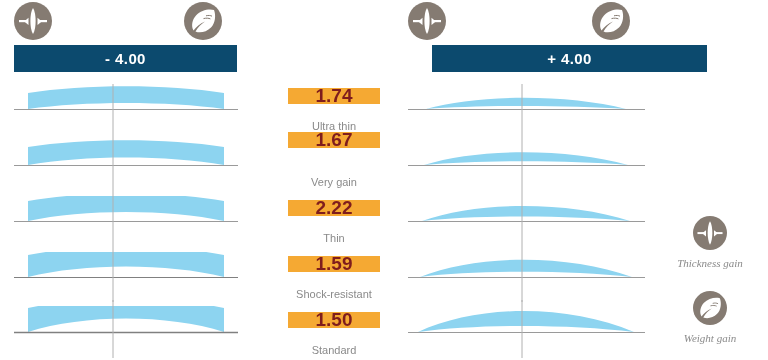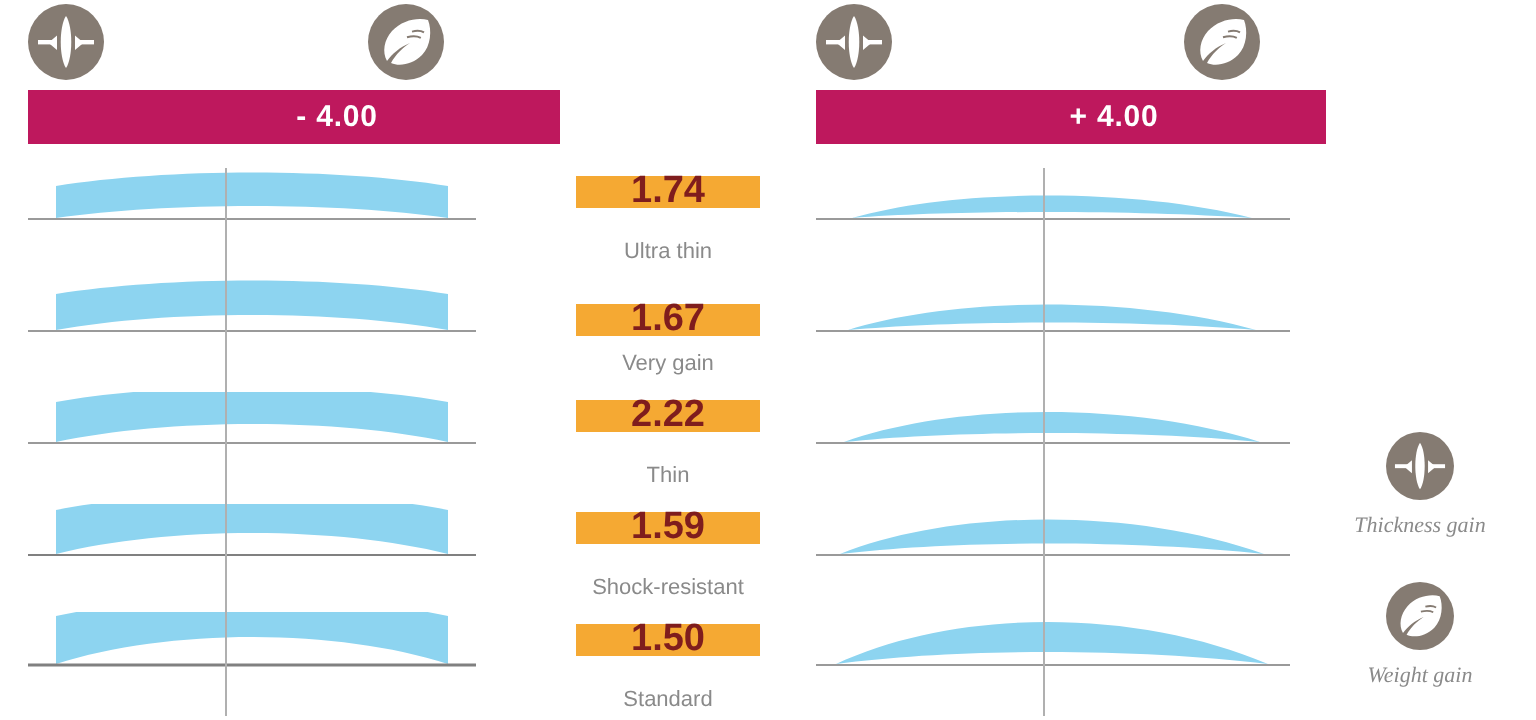"- 4.00" .banner { background: #be185d -> #0c4a6e; padding-left: 43px -> none }
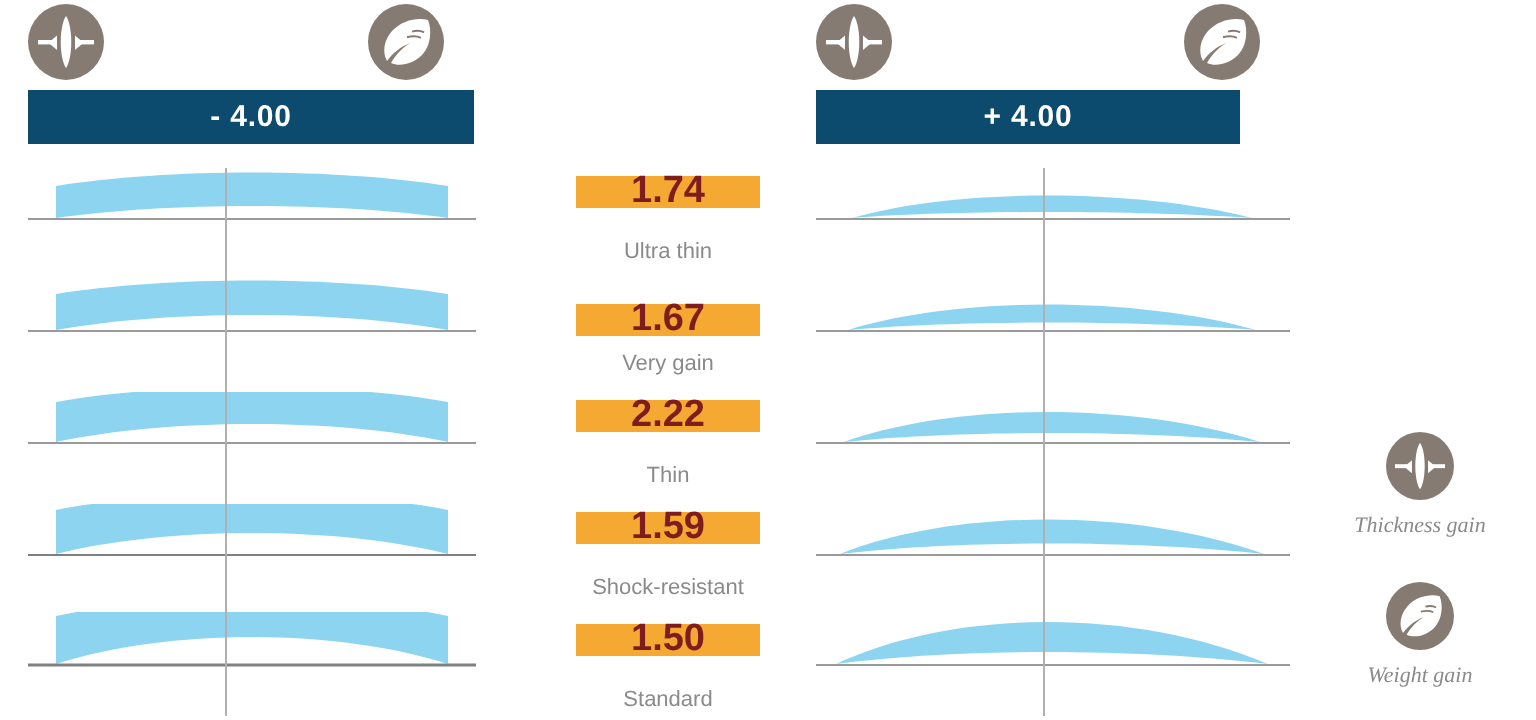"+ 4.00" div.banner { left: 408px -> 432px; width: 212px -> 275px }
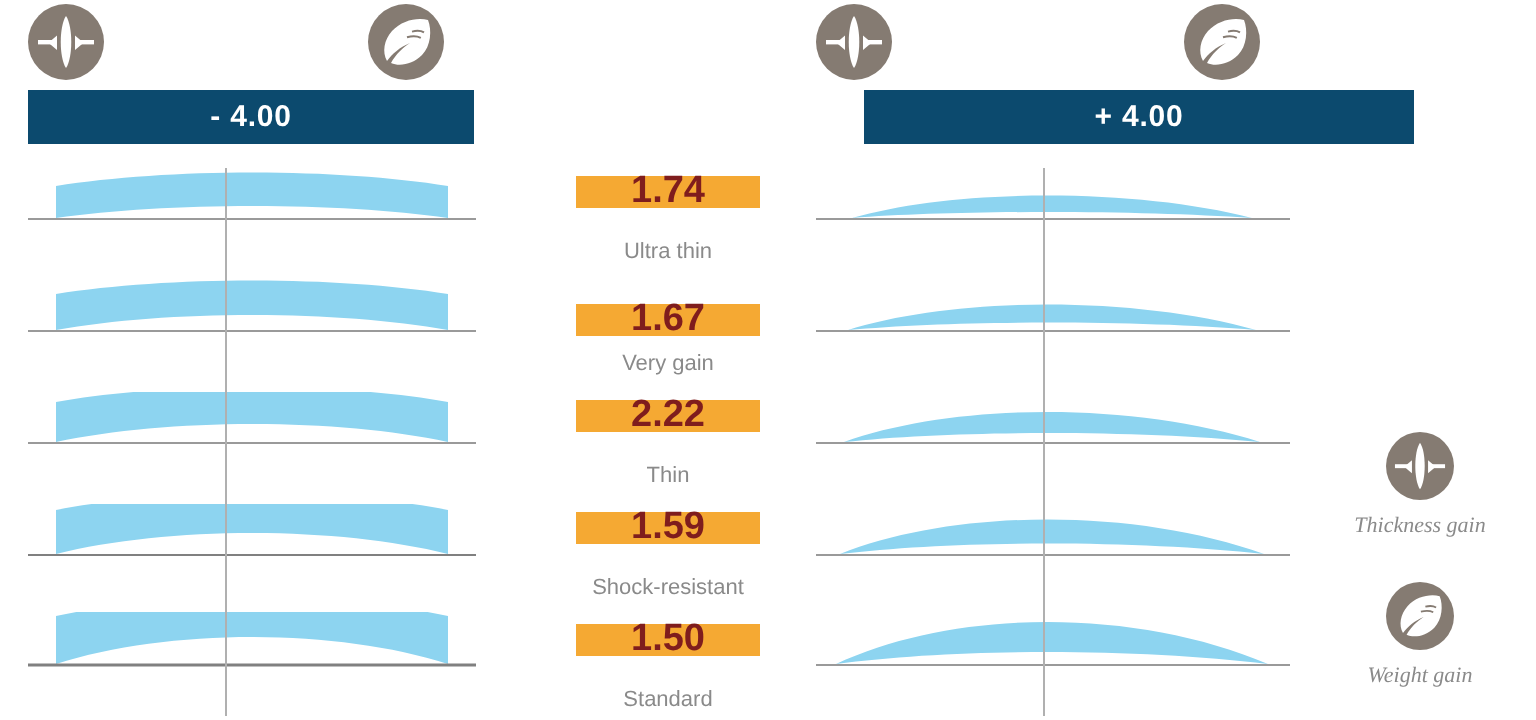"1.67" div.badge { top: 152px -> 132px }
